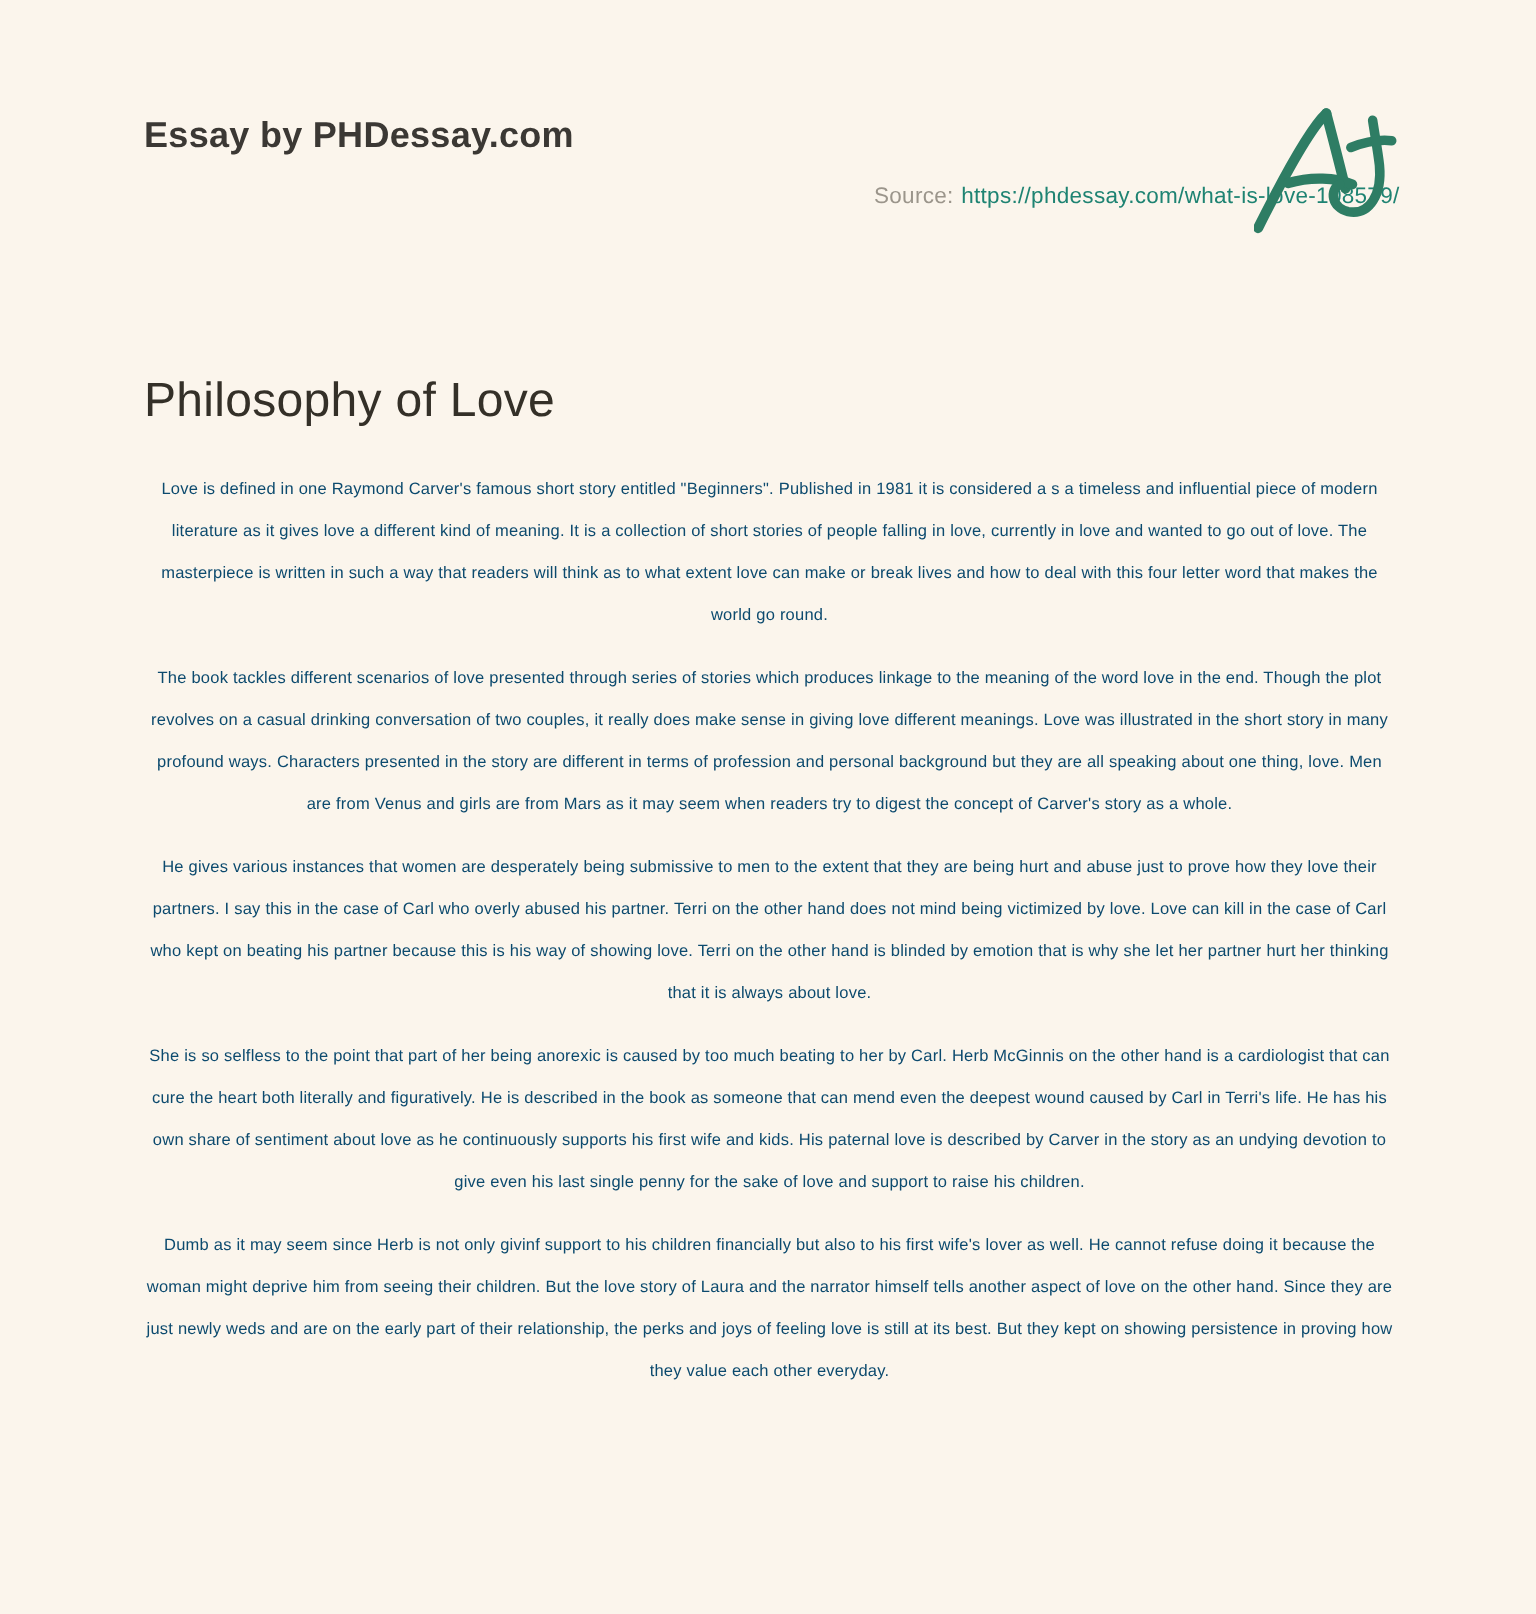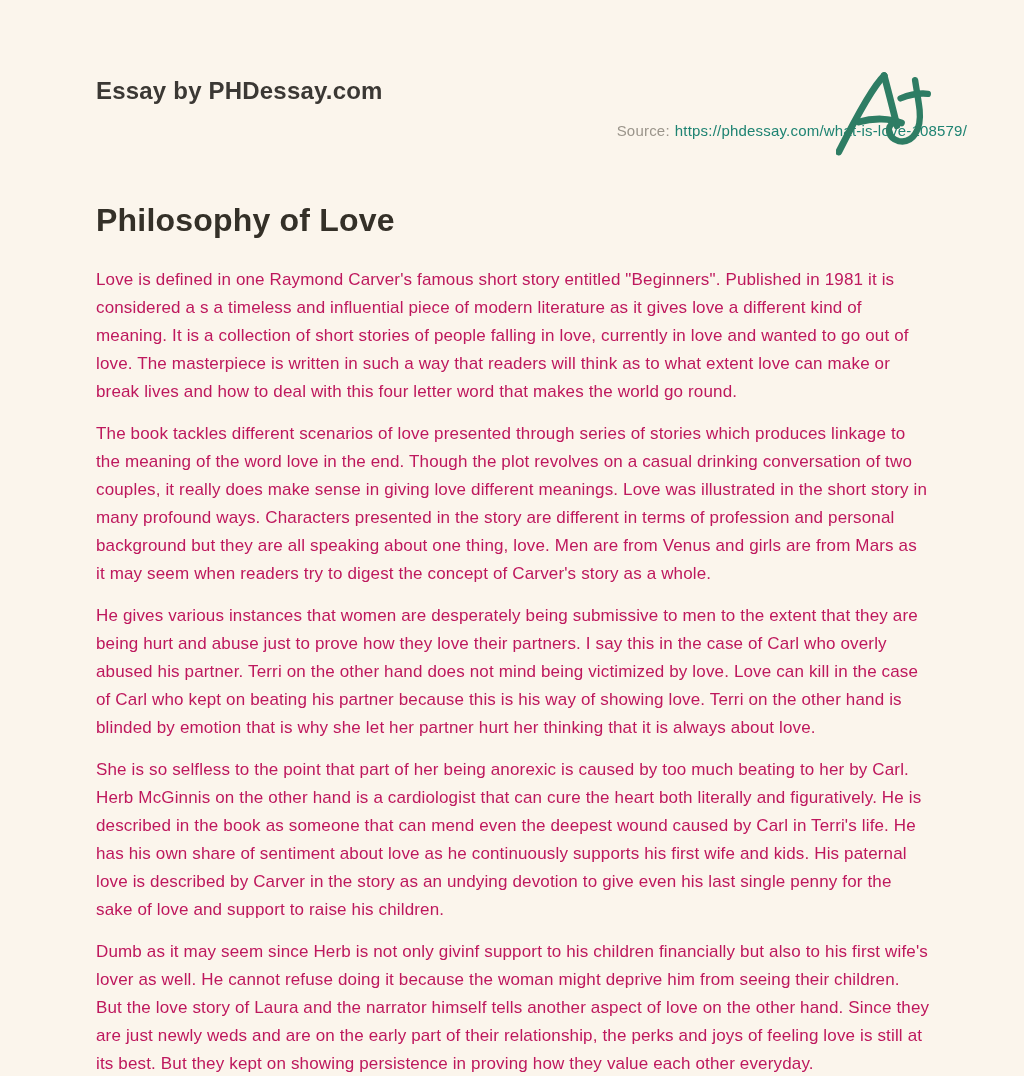"Essay by PHDessay.com" .page { padding: 76px 57px 0 96px -> 76px 91px 0 96px }
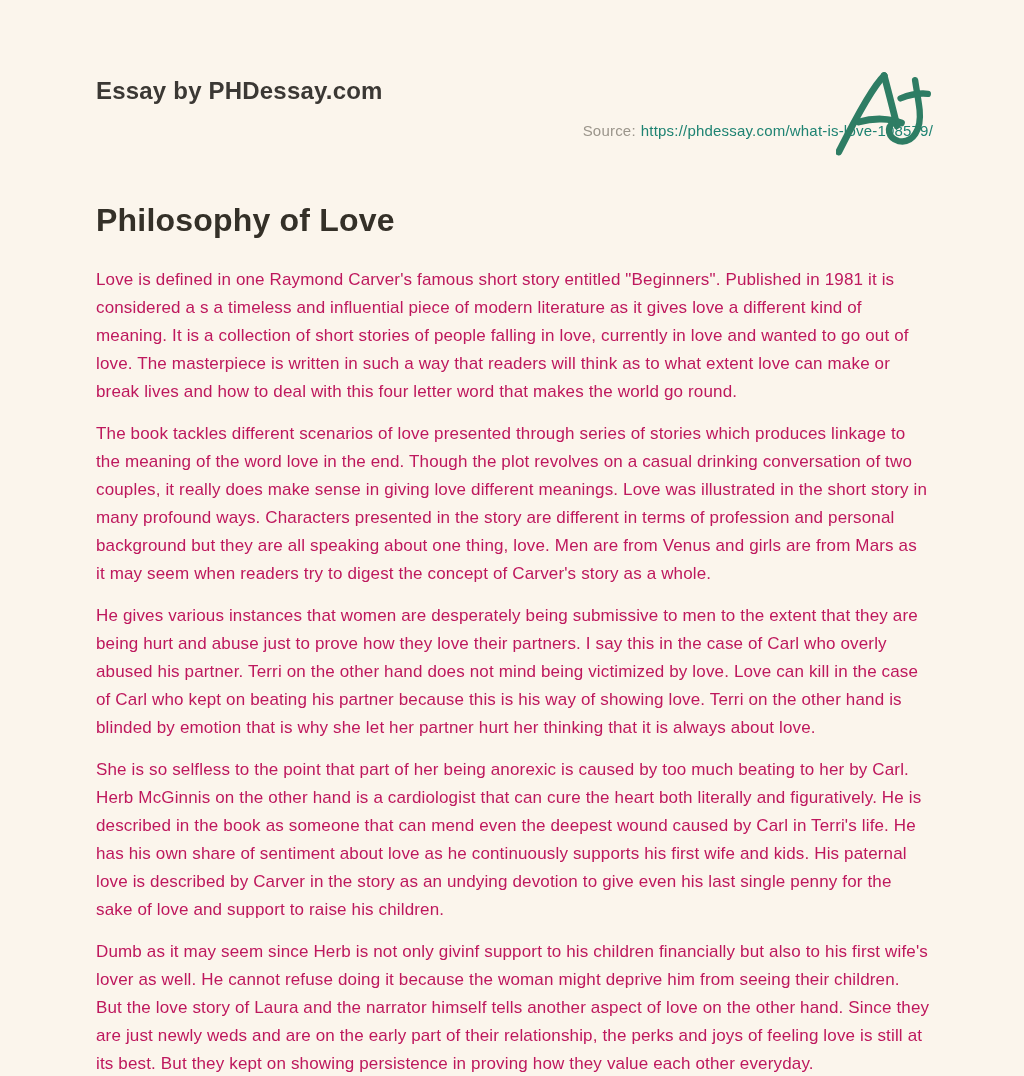"Philosophy of Love" .essay-title { font-weight: 700 -> 400; margin-top: 58px -> 104px }
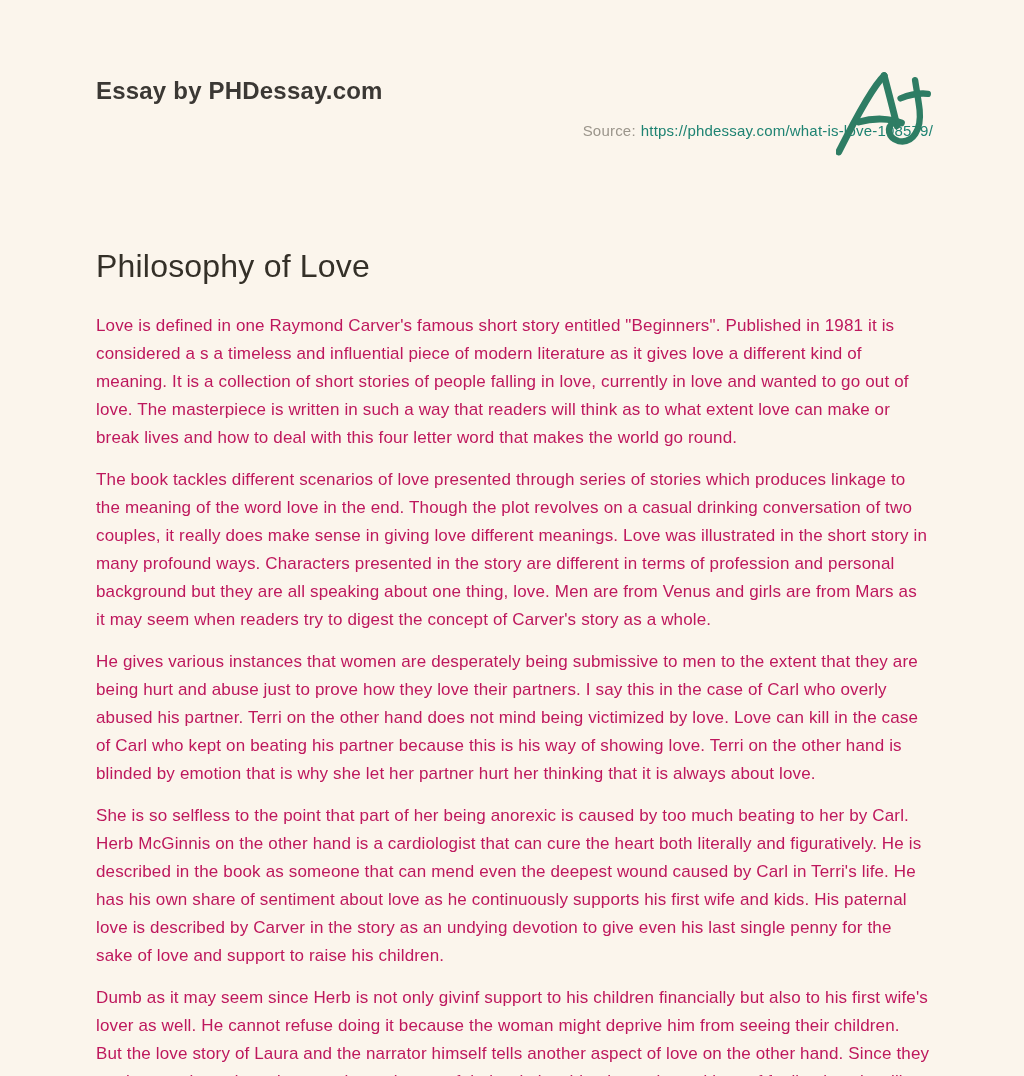"Love is defined in one" .article p { color: #be185d -> #0c4a6e; font-size: 17px -> 11px; text-align: none -> center }
